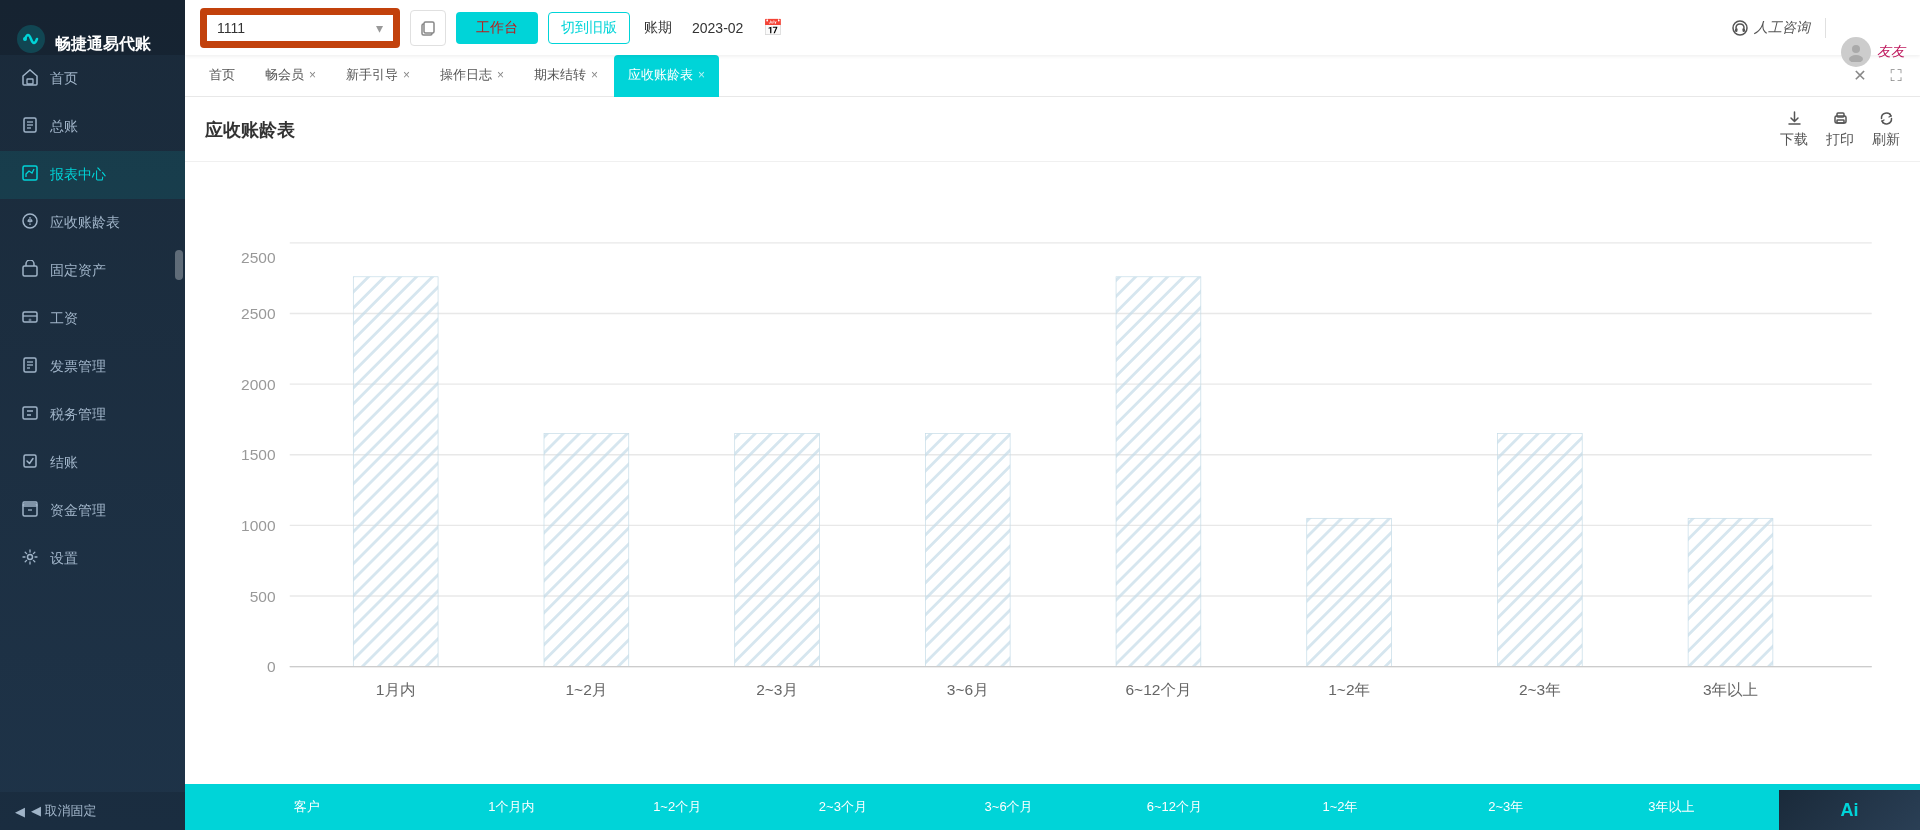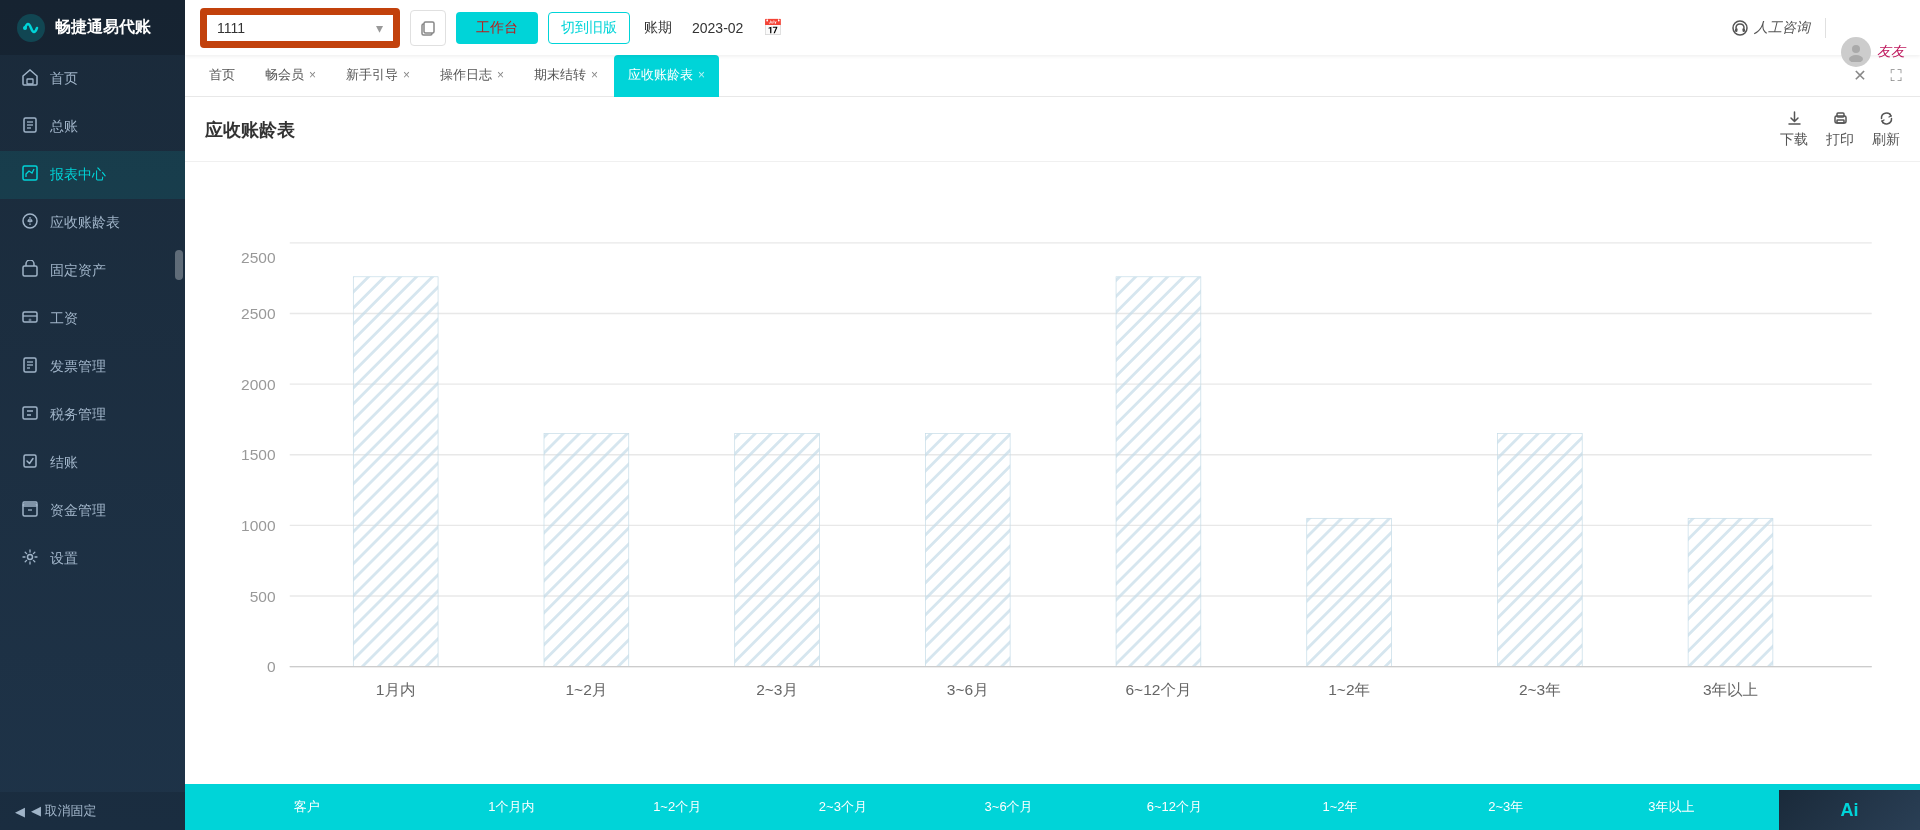"畅捷通易代账" .sidebar-logo { align-items: center -> flex-end }
